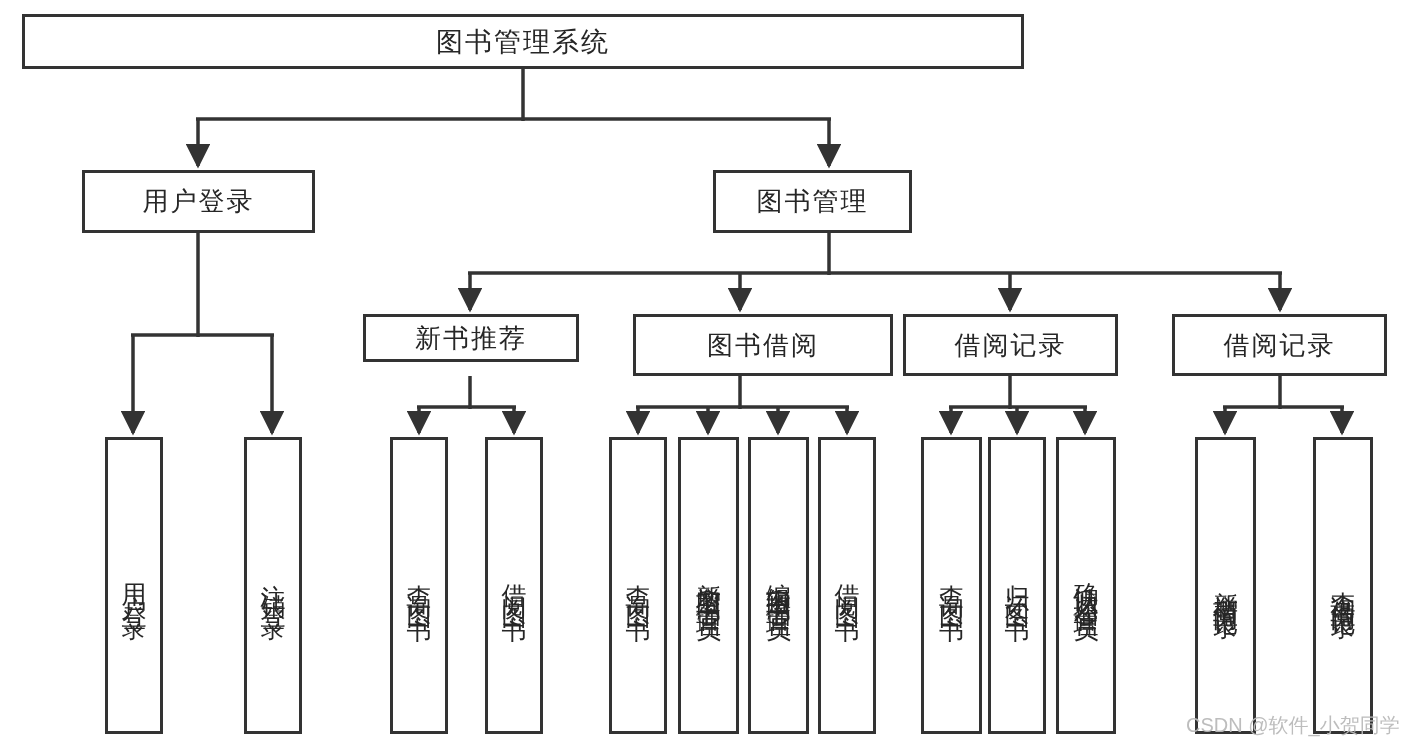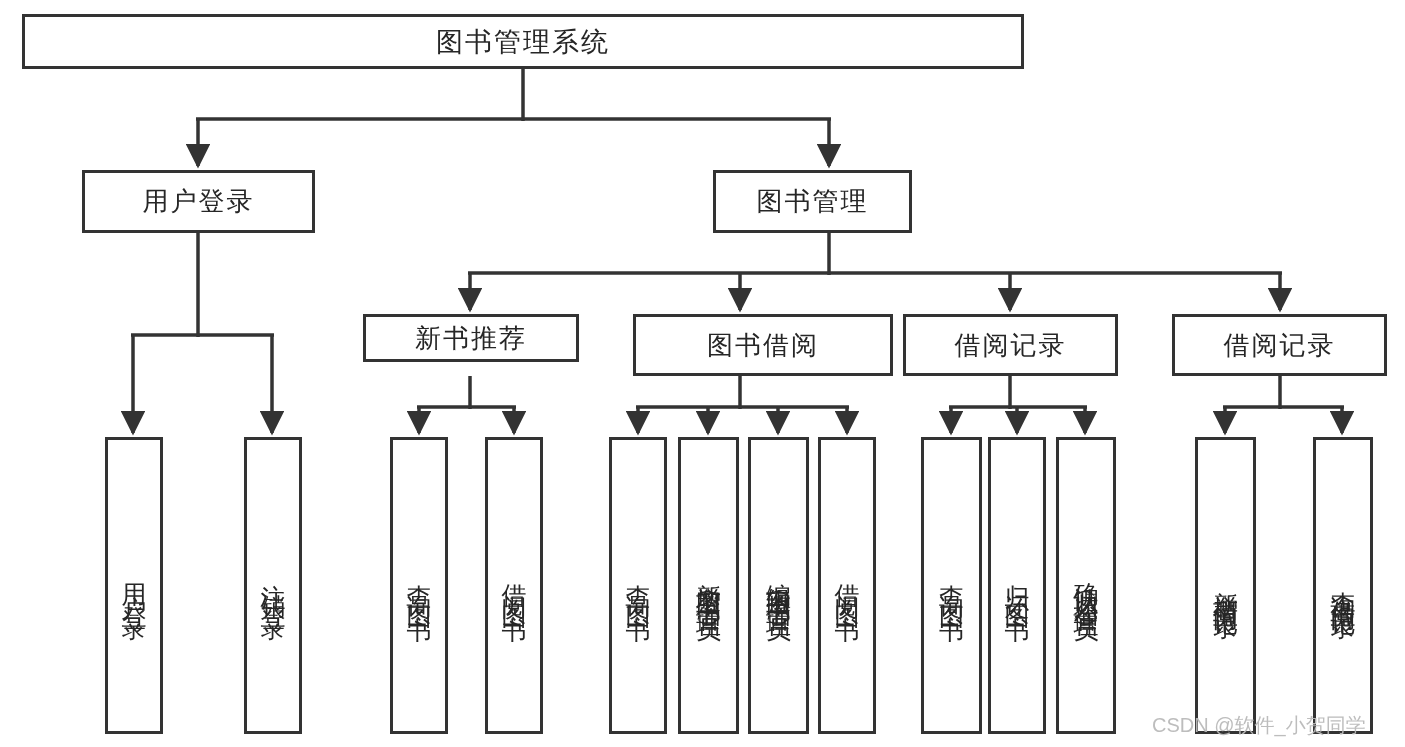"CSDN @软件_小贺同学" #watermark { left: 1152px -> 1186px }
